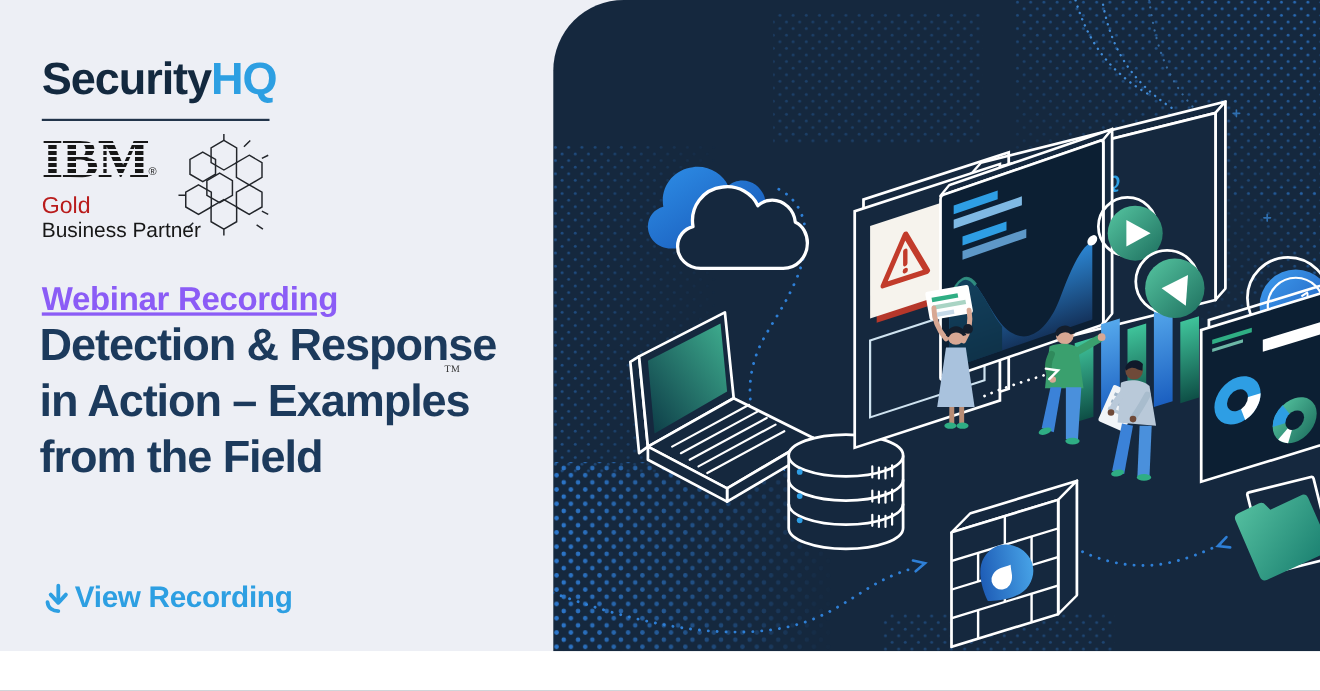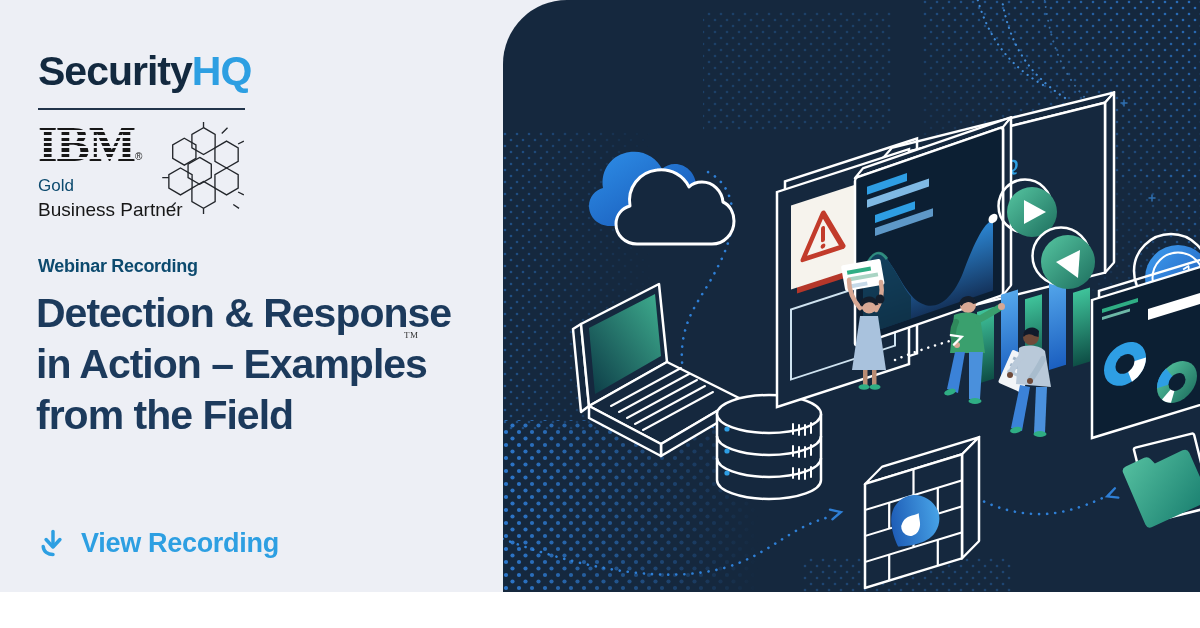"Gold" .p1 { color: #0c4a6e -> #b91c1c; font-size: 17px -> 21px }
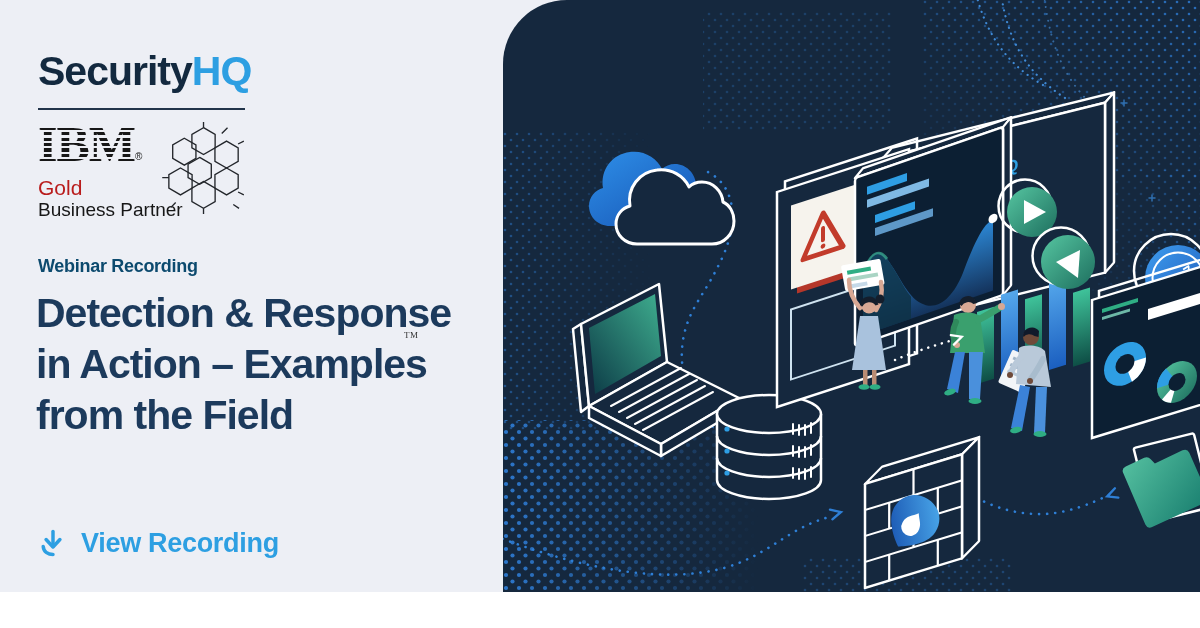"Webinar Recording" .eyebrow { color: #0c4a6e -> #8b5cf6; font-size: 18px -> 30px; text-decoration: none -> underline }
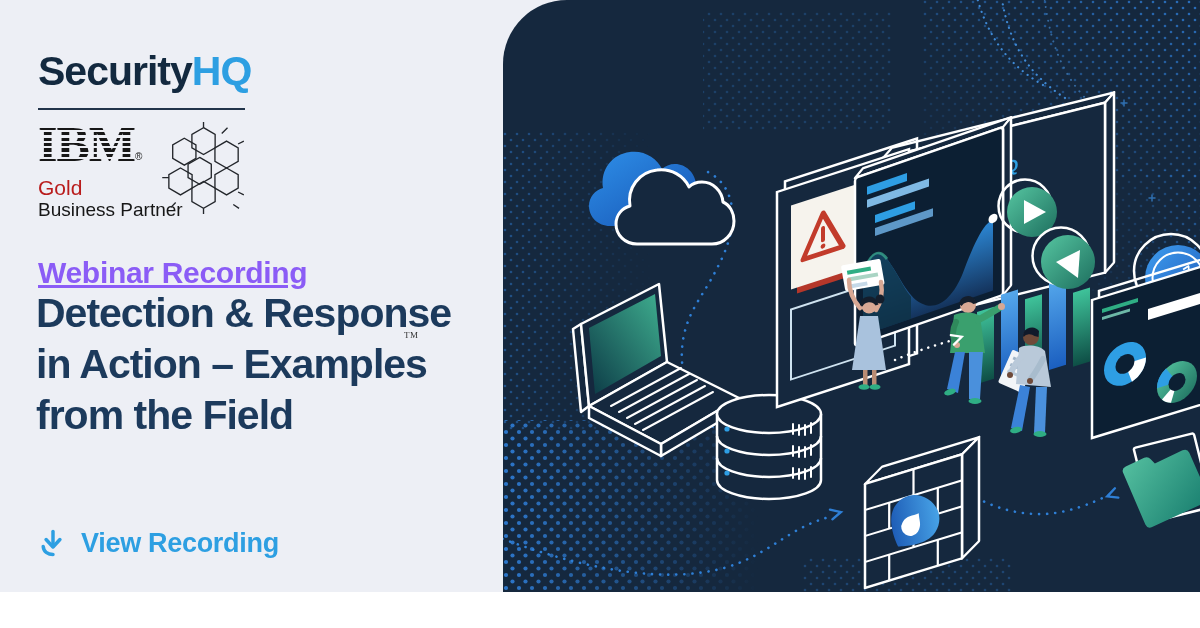"View Recording" .cta { align-items: none -> center; gap: 13px -> none }
